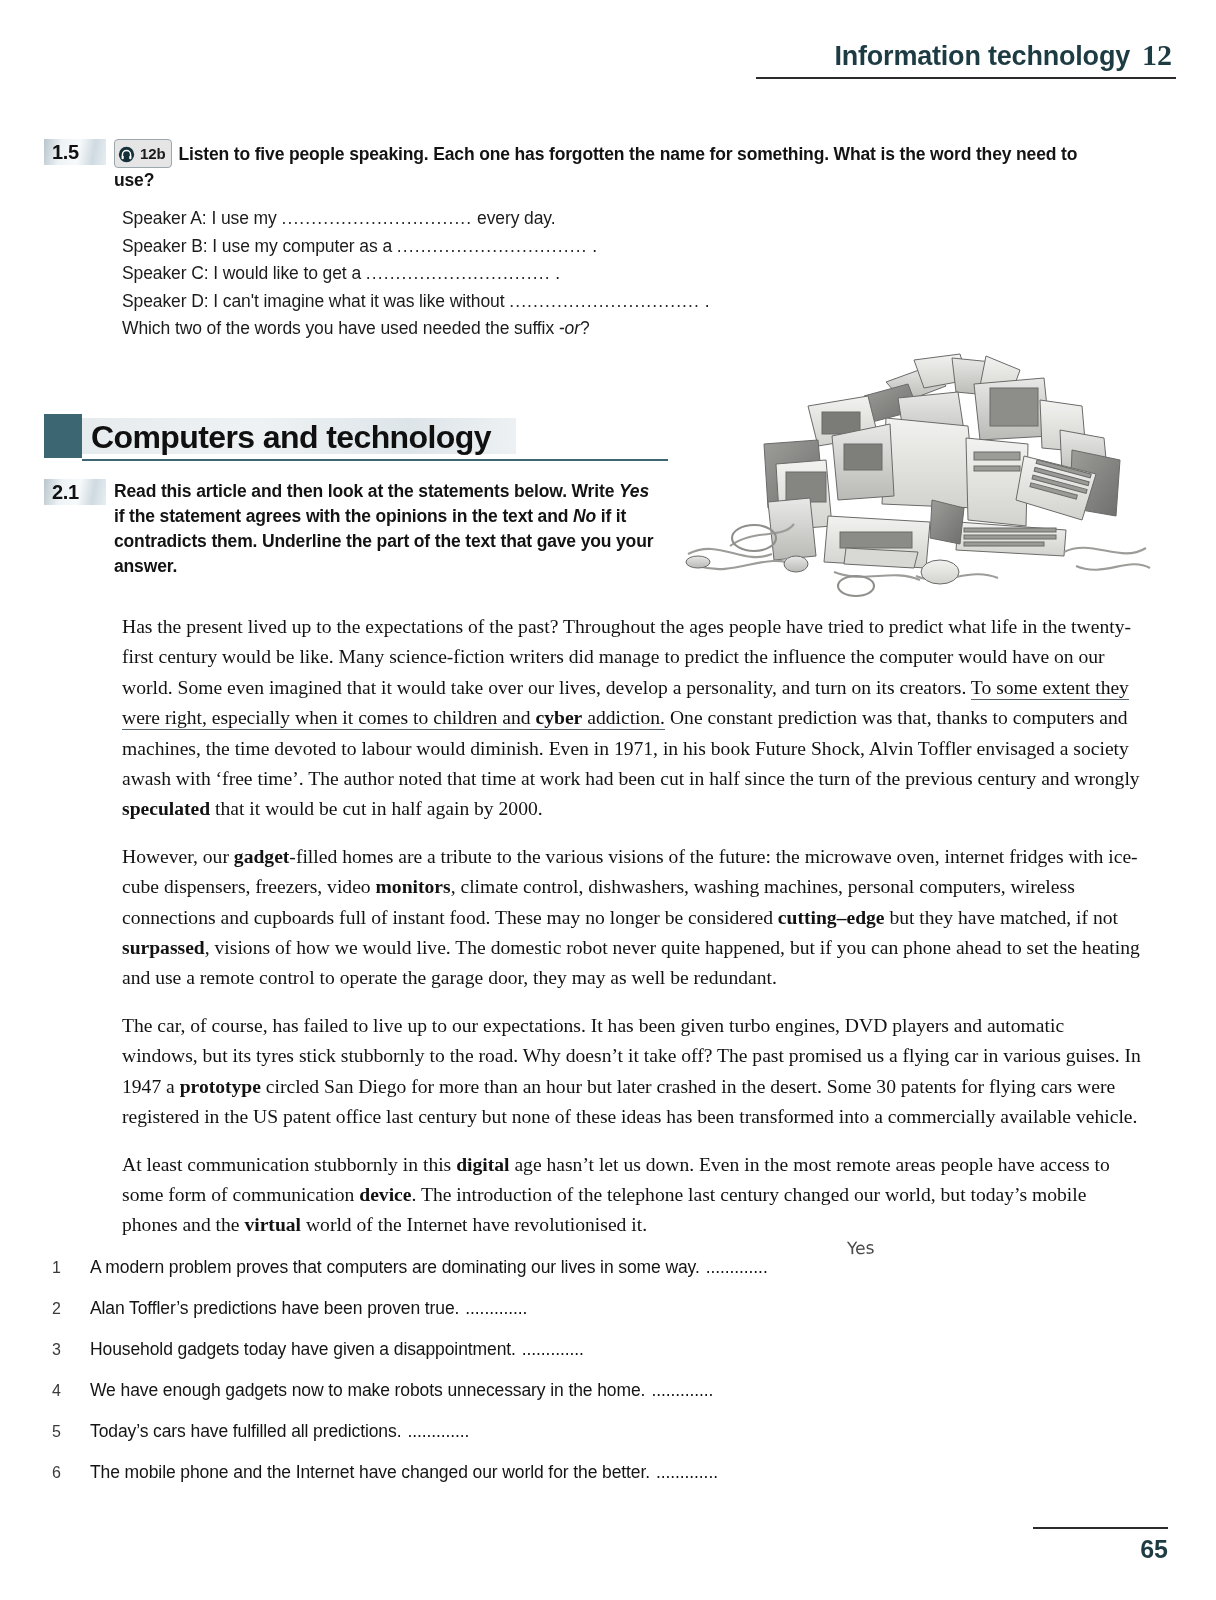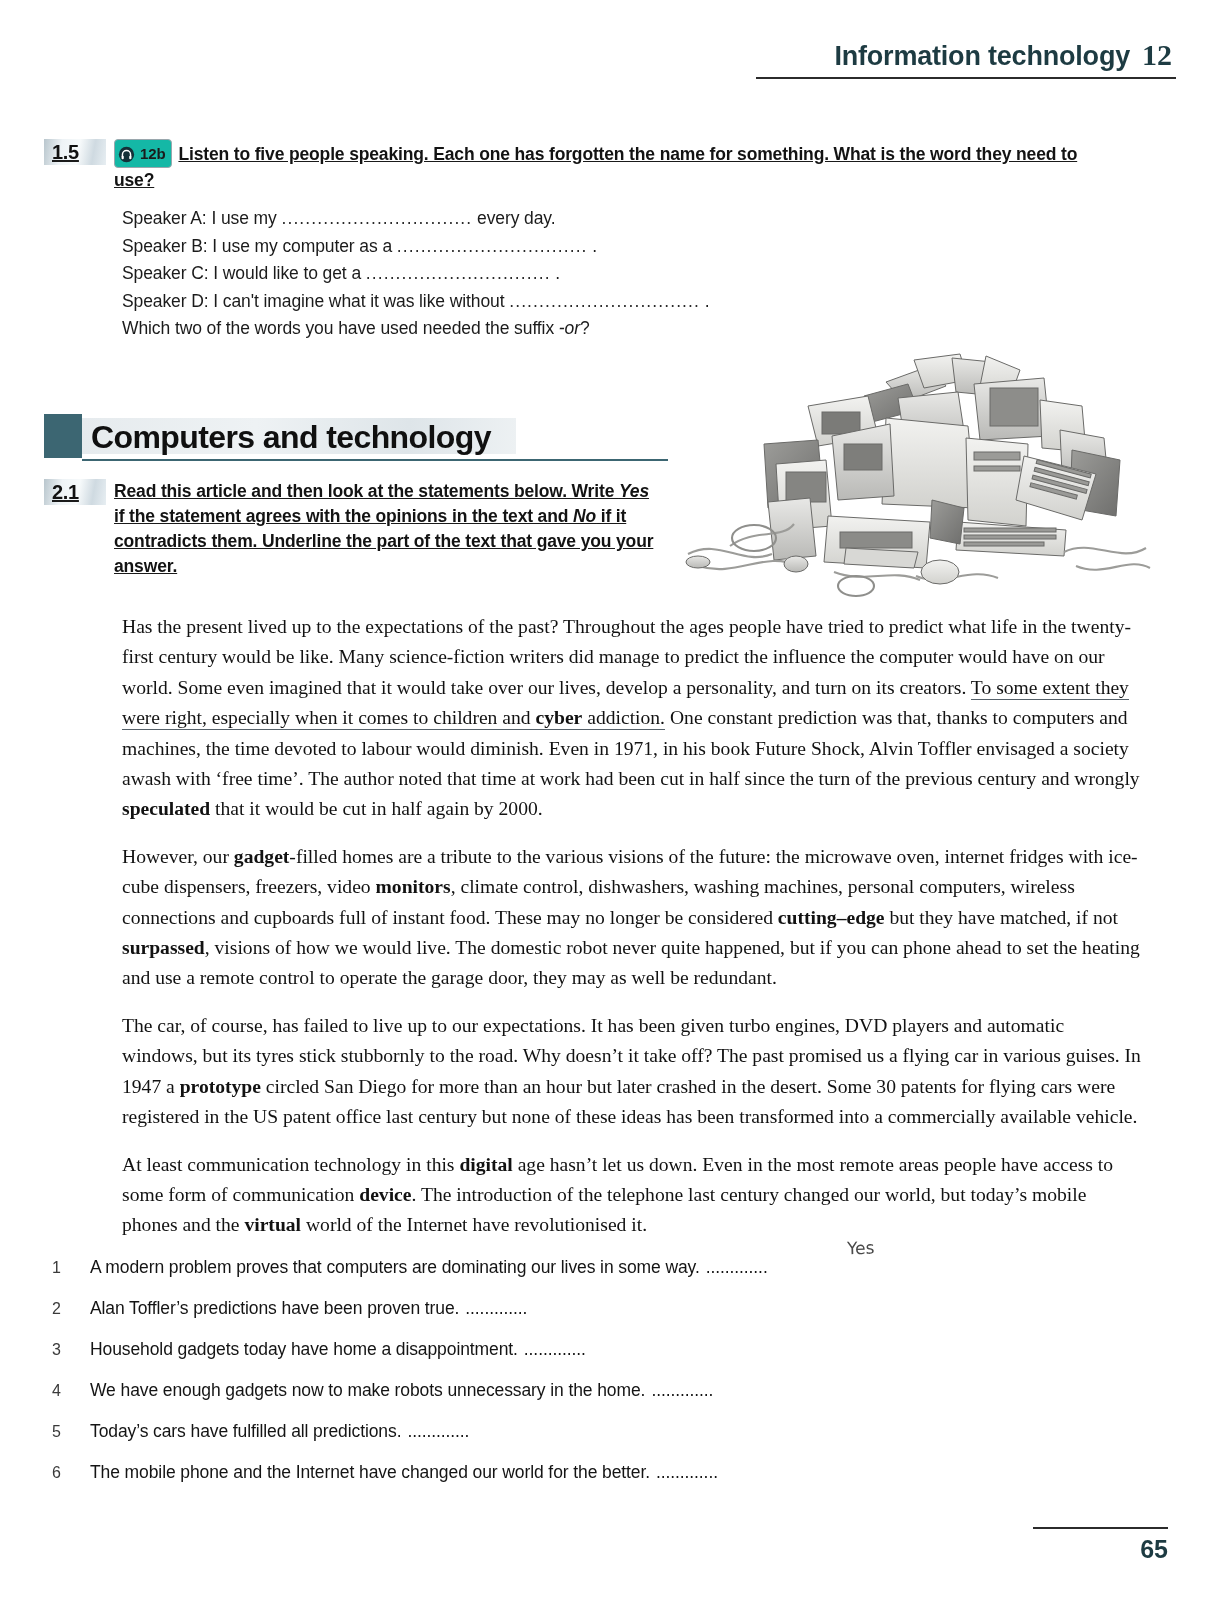"1.5" .ex { text-decoration: underline -> none }
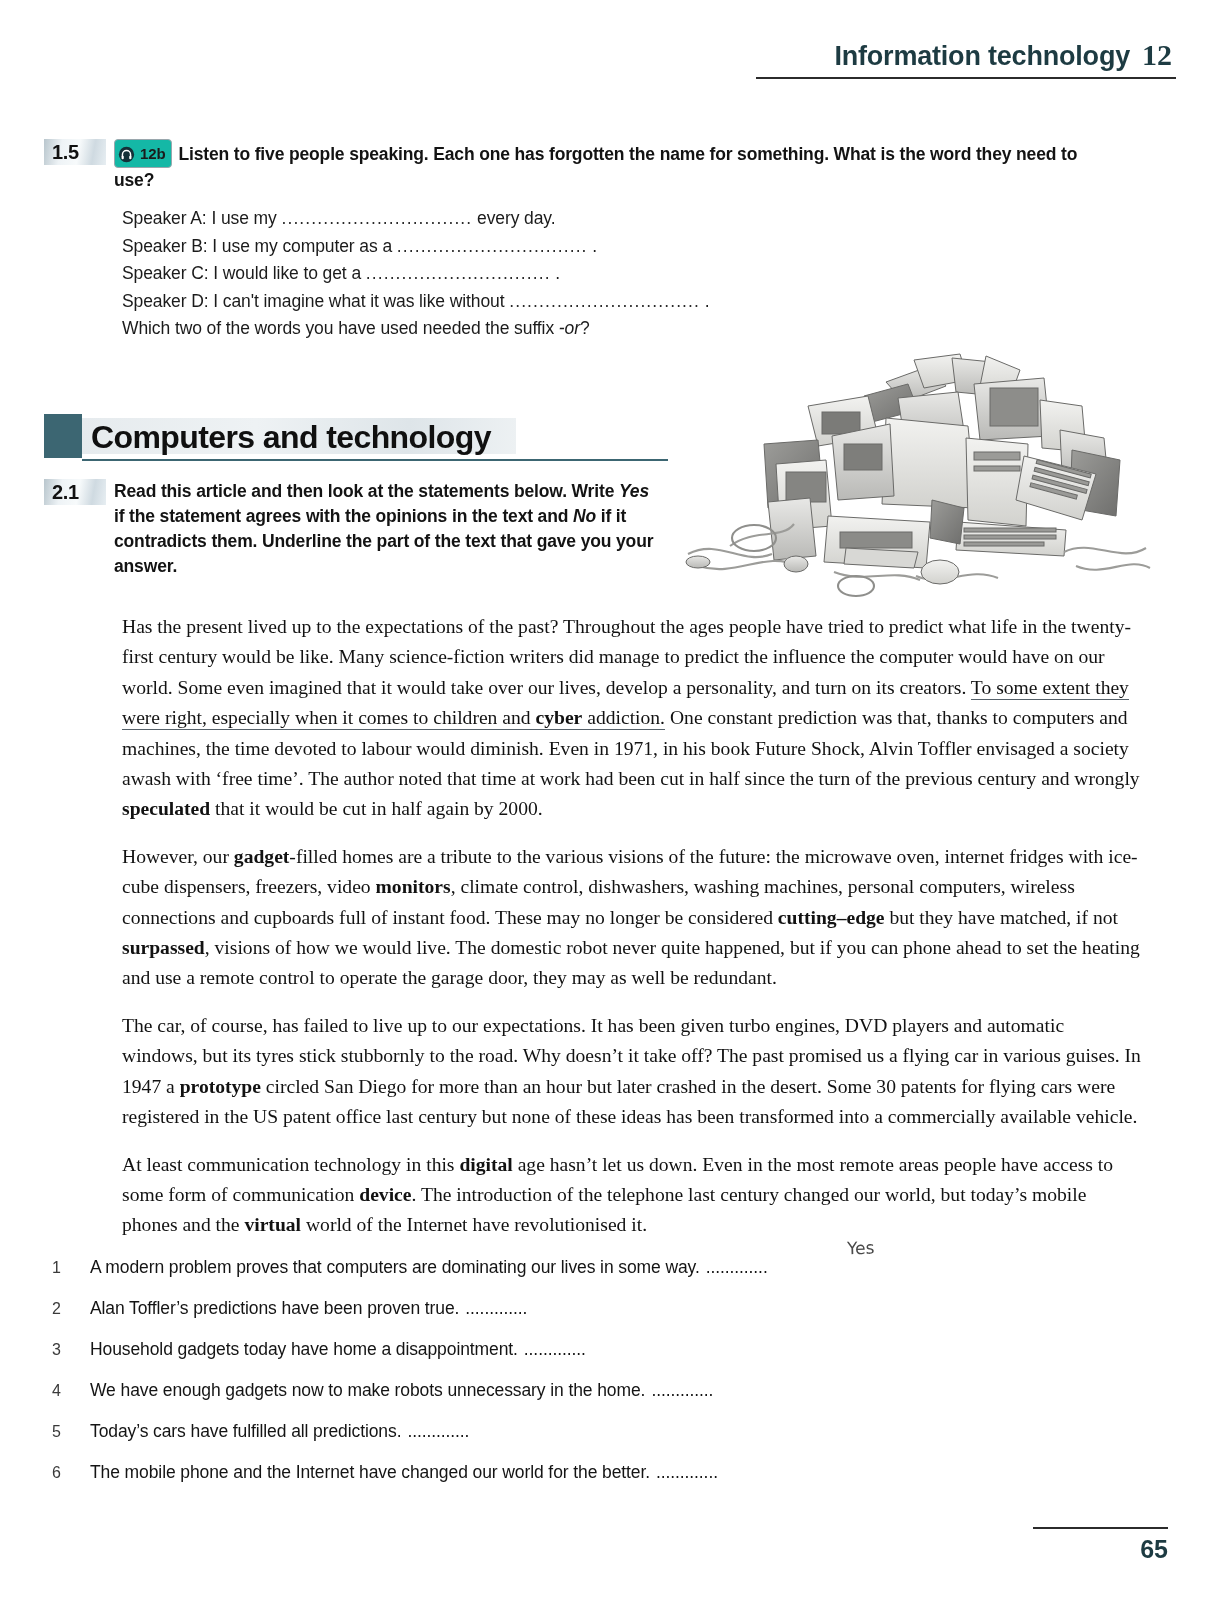"12b" .audio-badge { background: #14b8a6 -> #e5e5e5 }
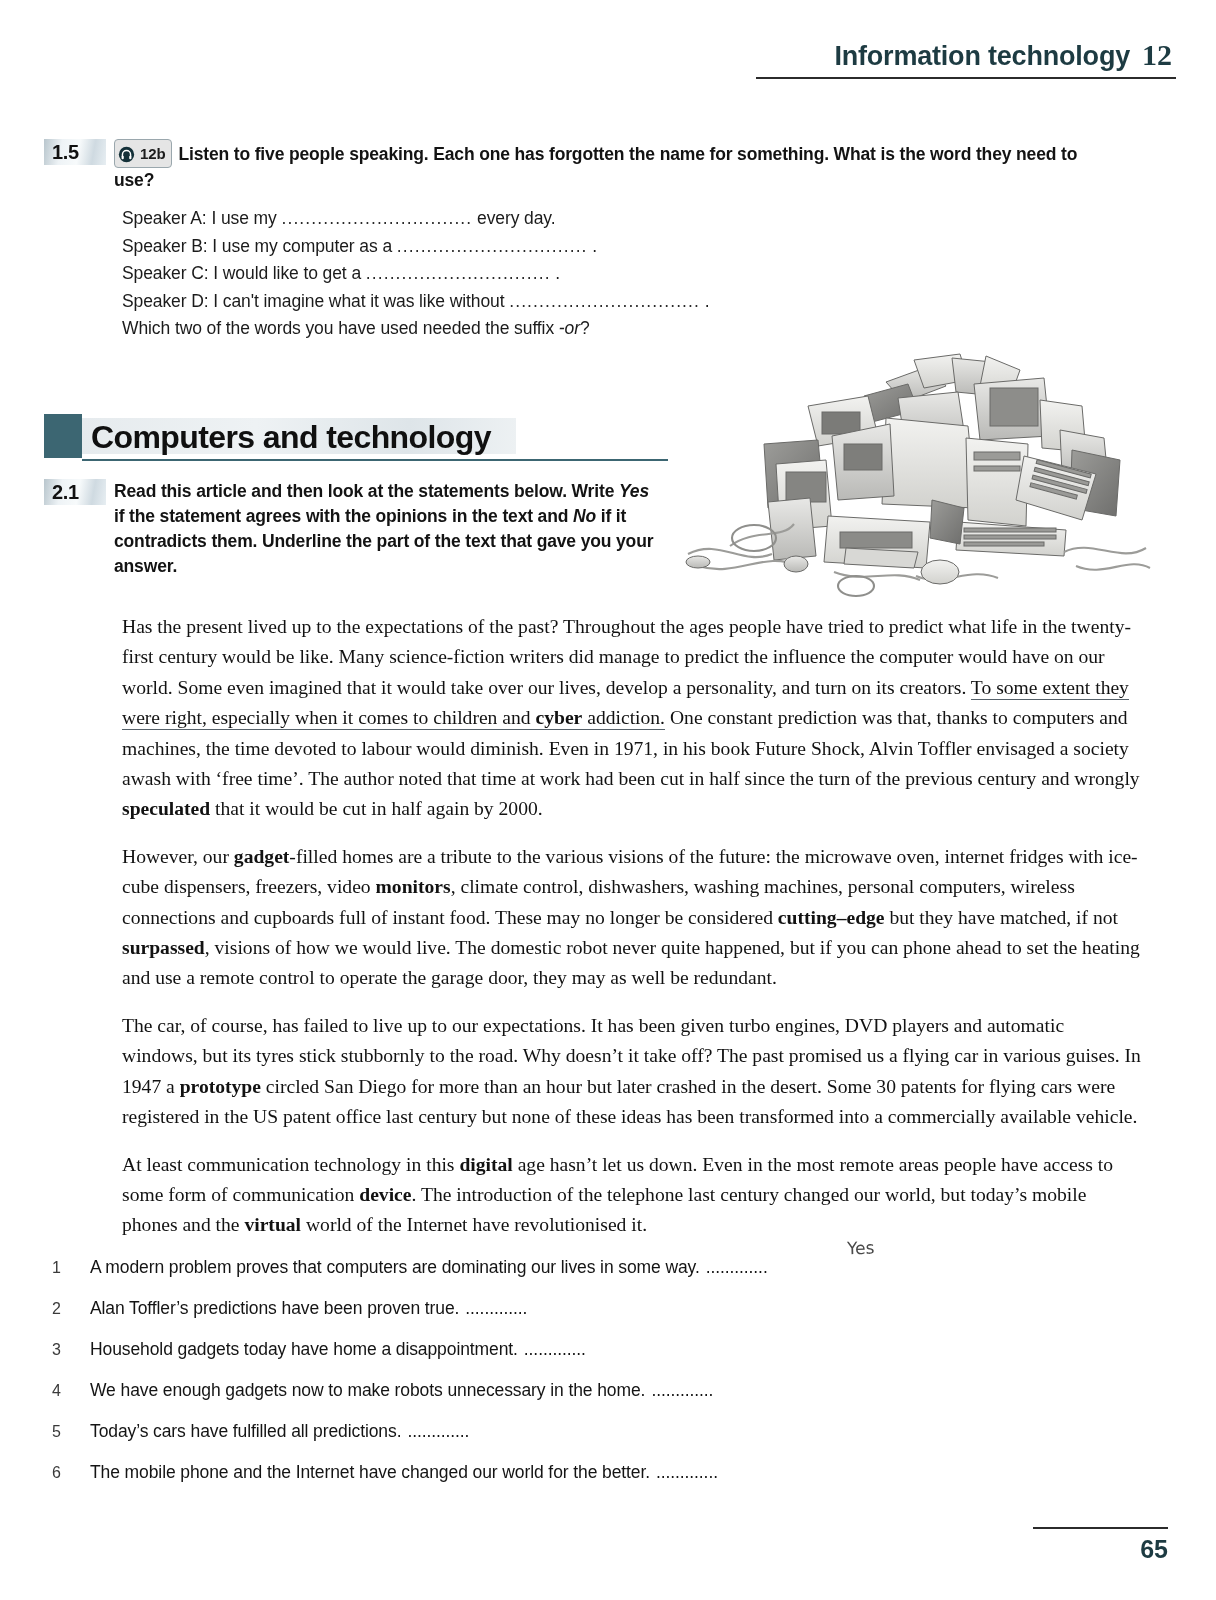"At least communication technology in" span { text: technology -> stubbornly }
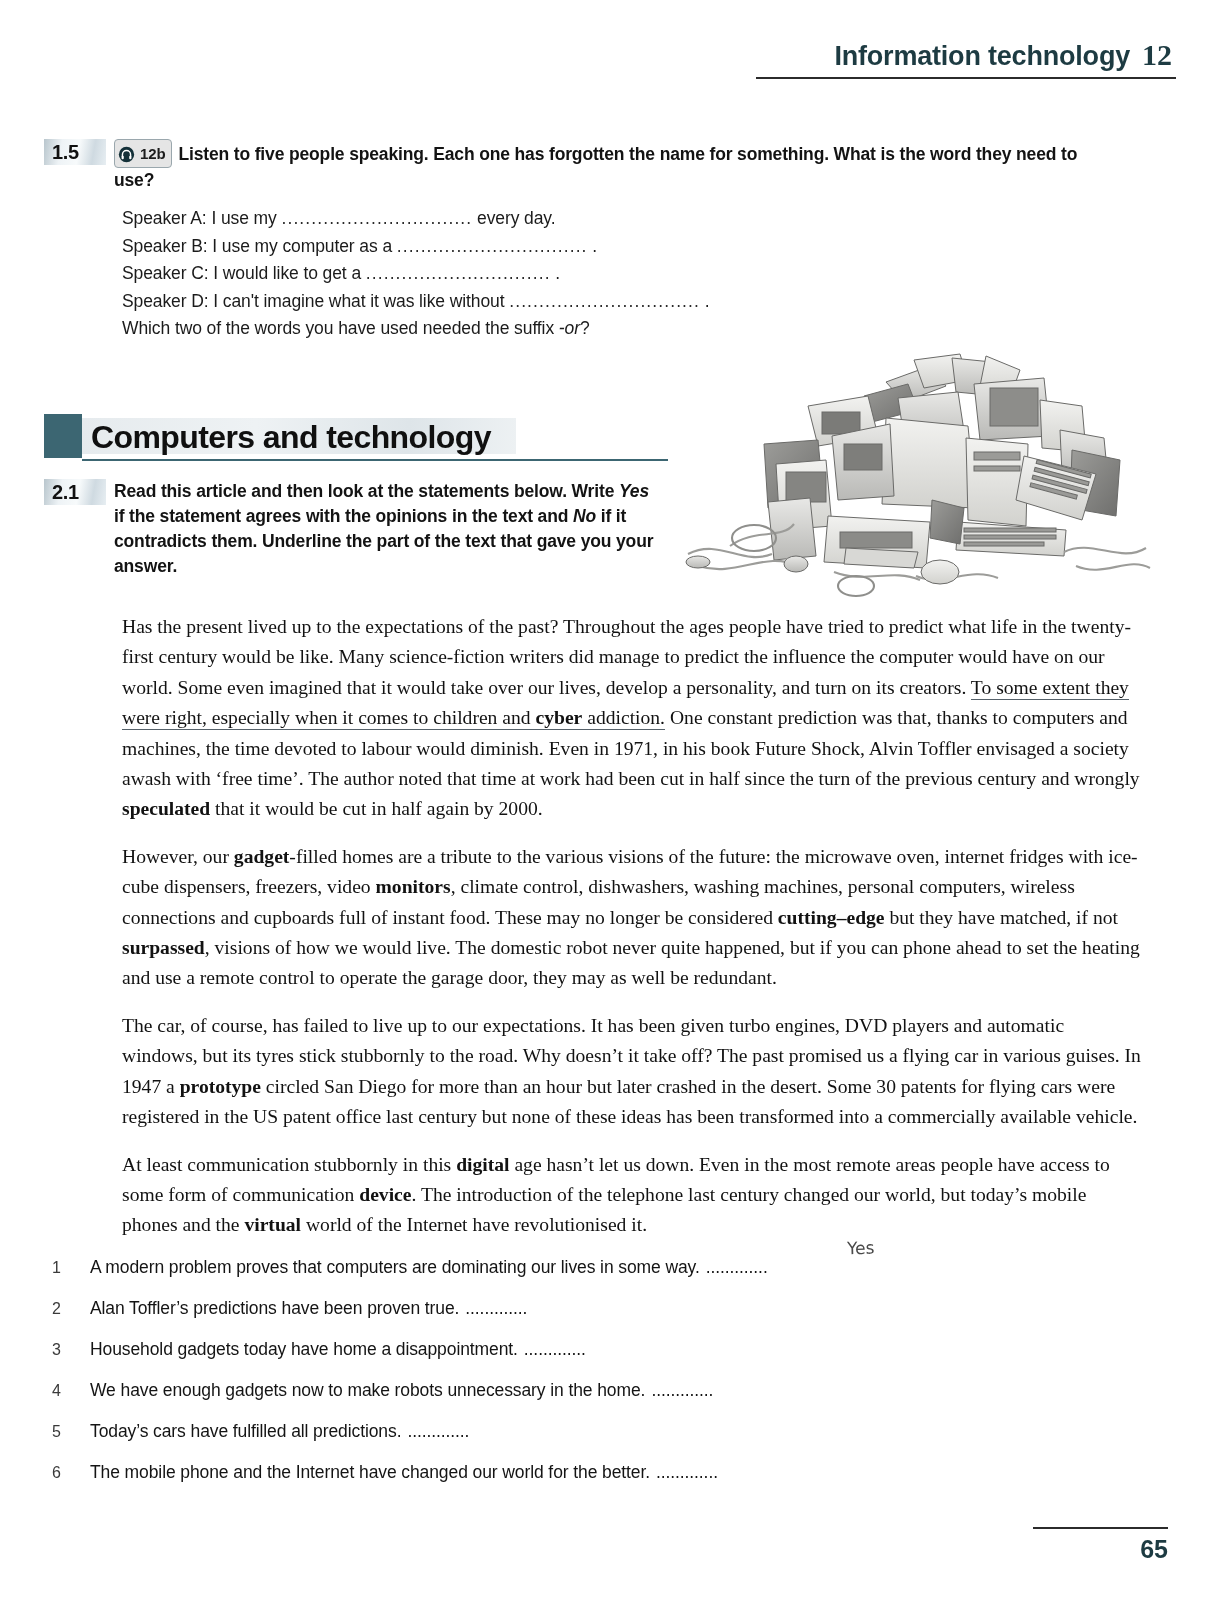"Household gadgets today have home" span.st-text { text: home -> given }
